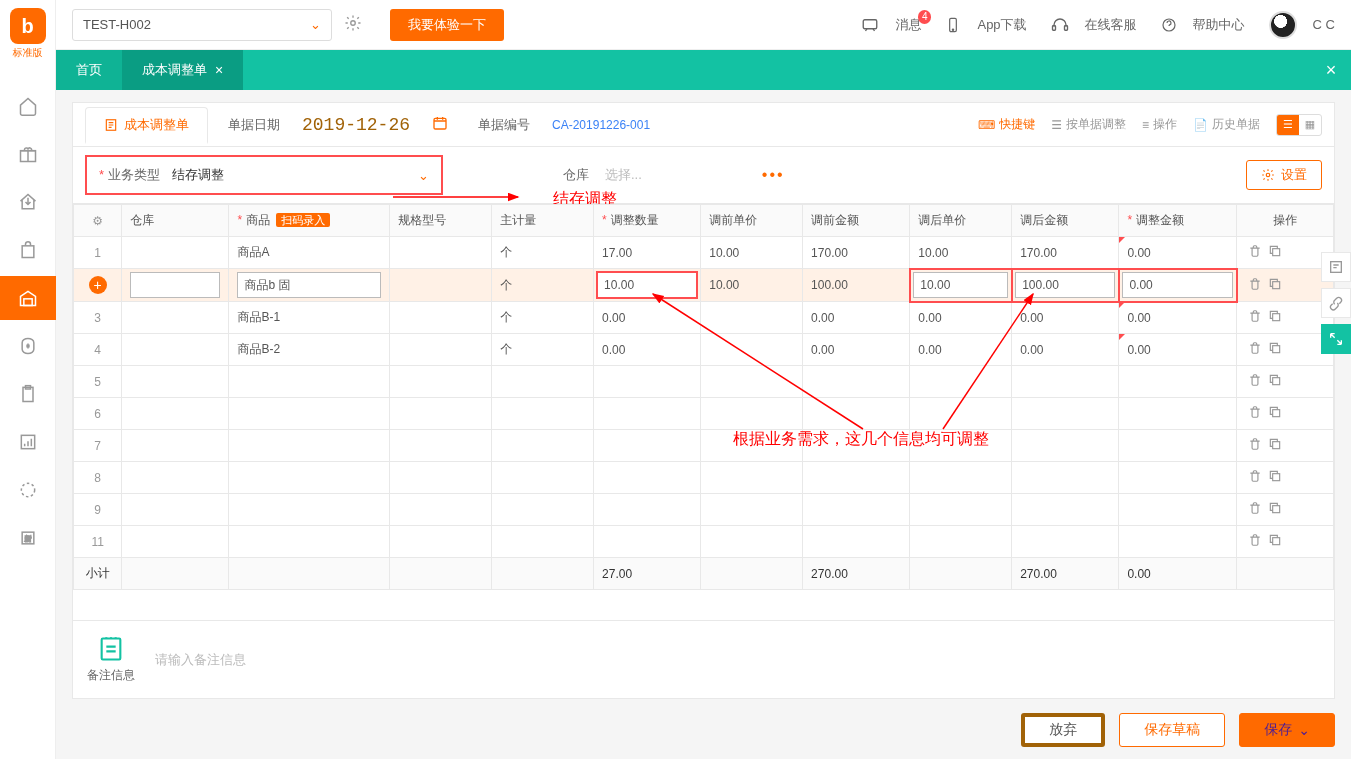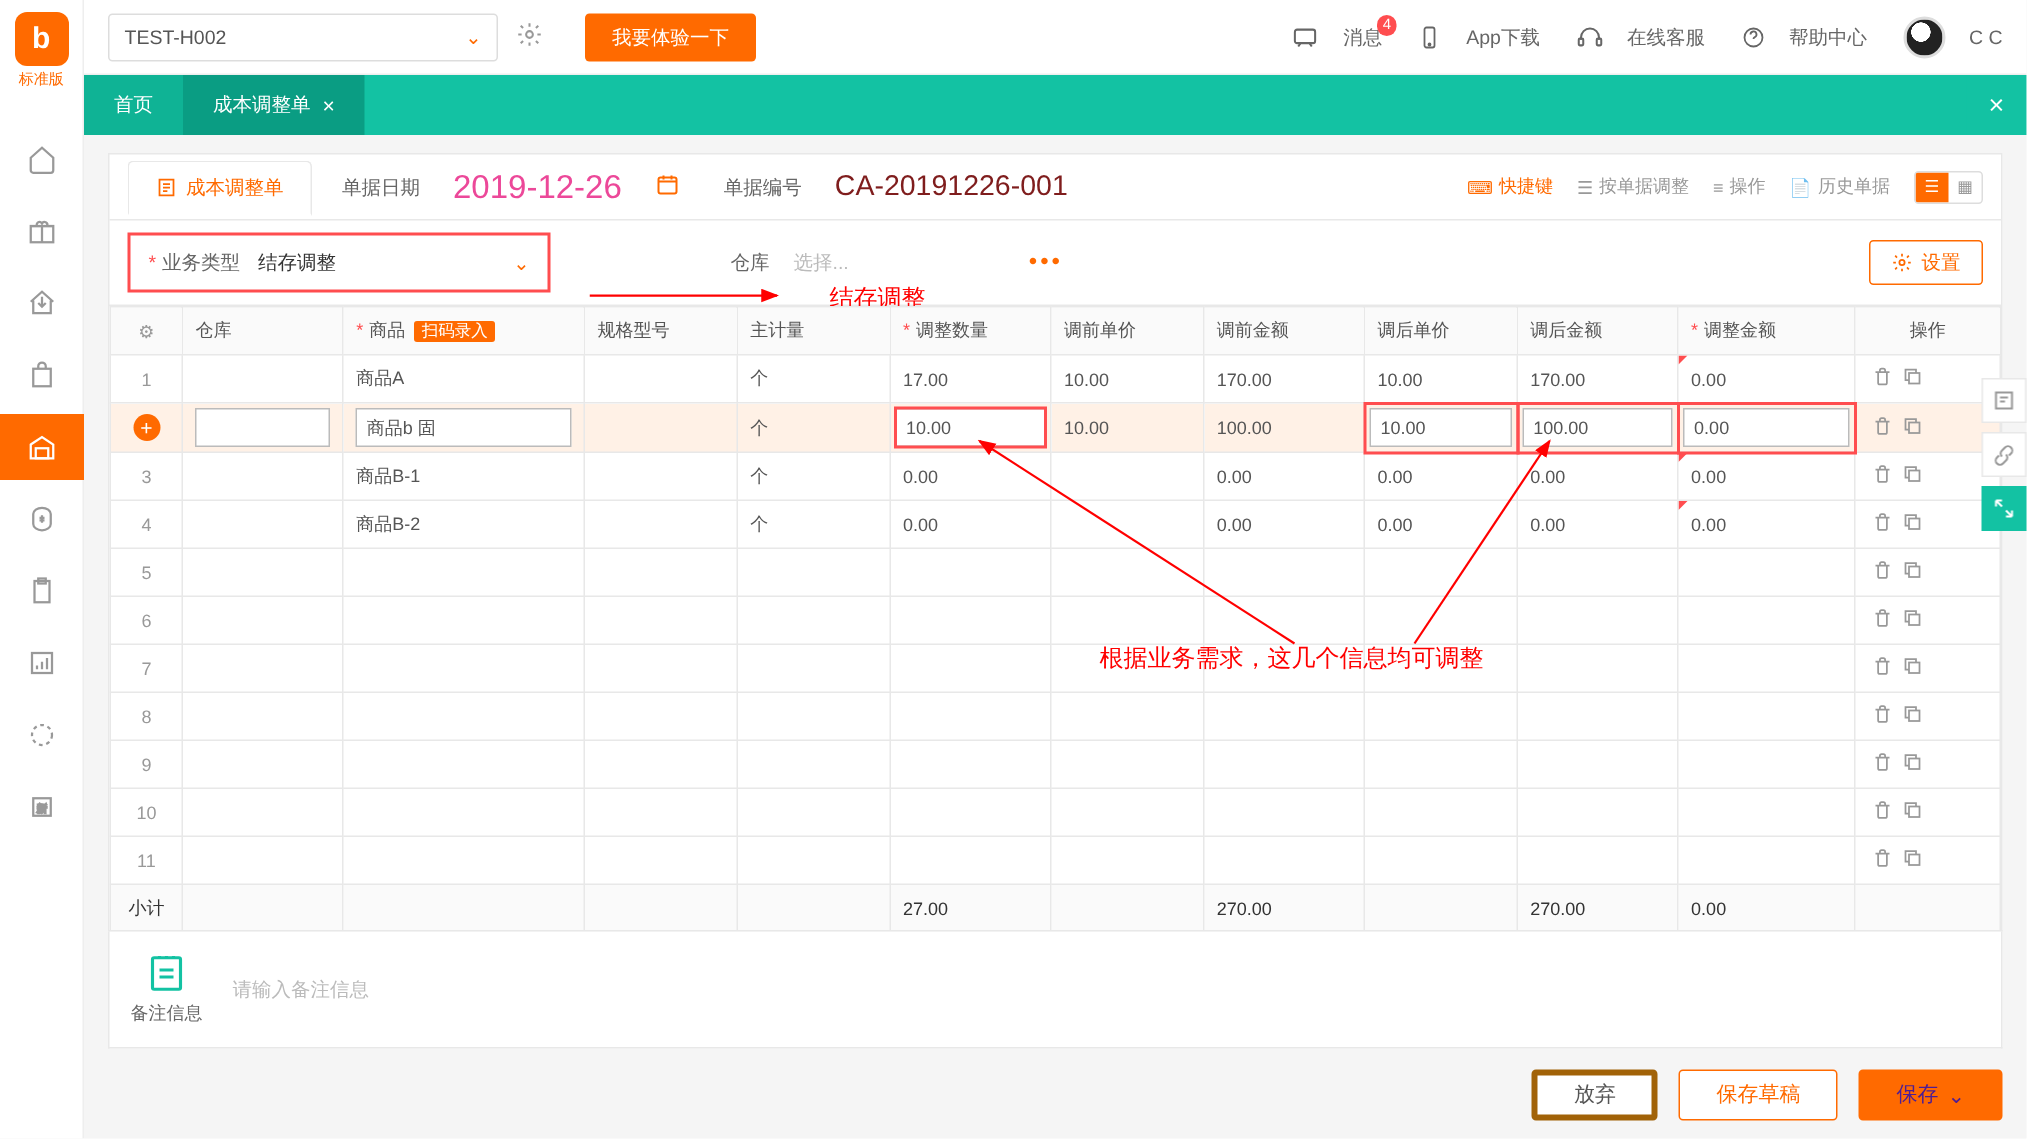"2019-12-26" .doc-date-val { color: #ec4899 -> #a16207; font-family: none -> Liberation Mono, monospace; font-size: 22px -> 18px }
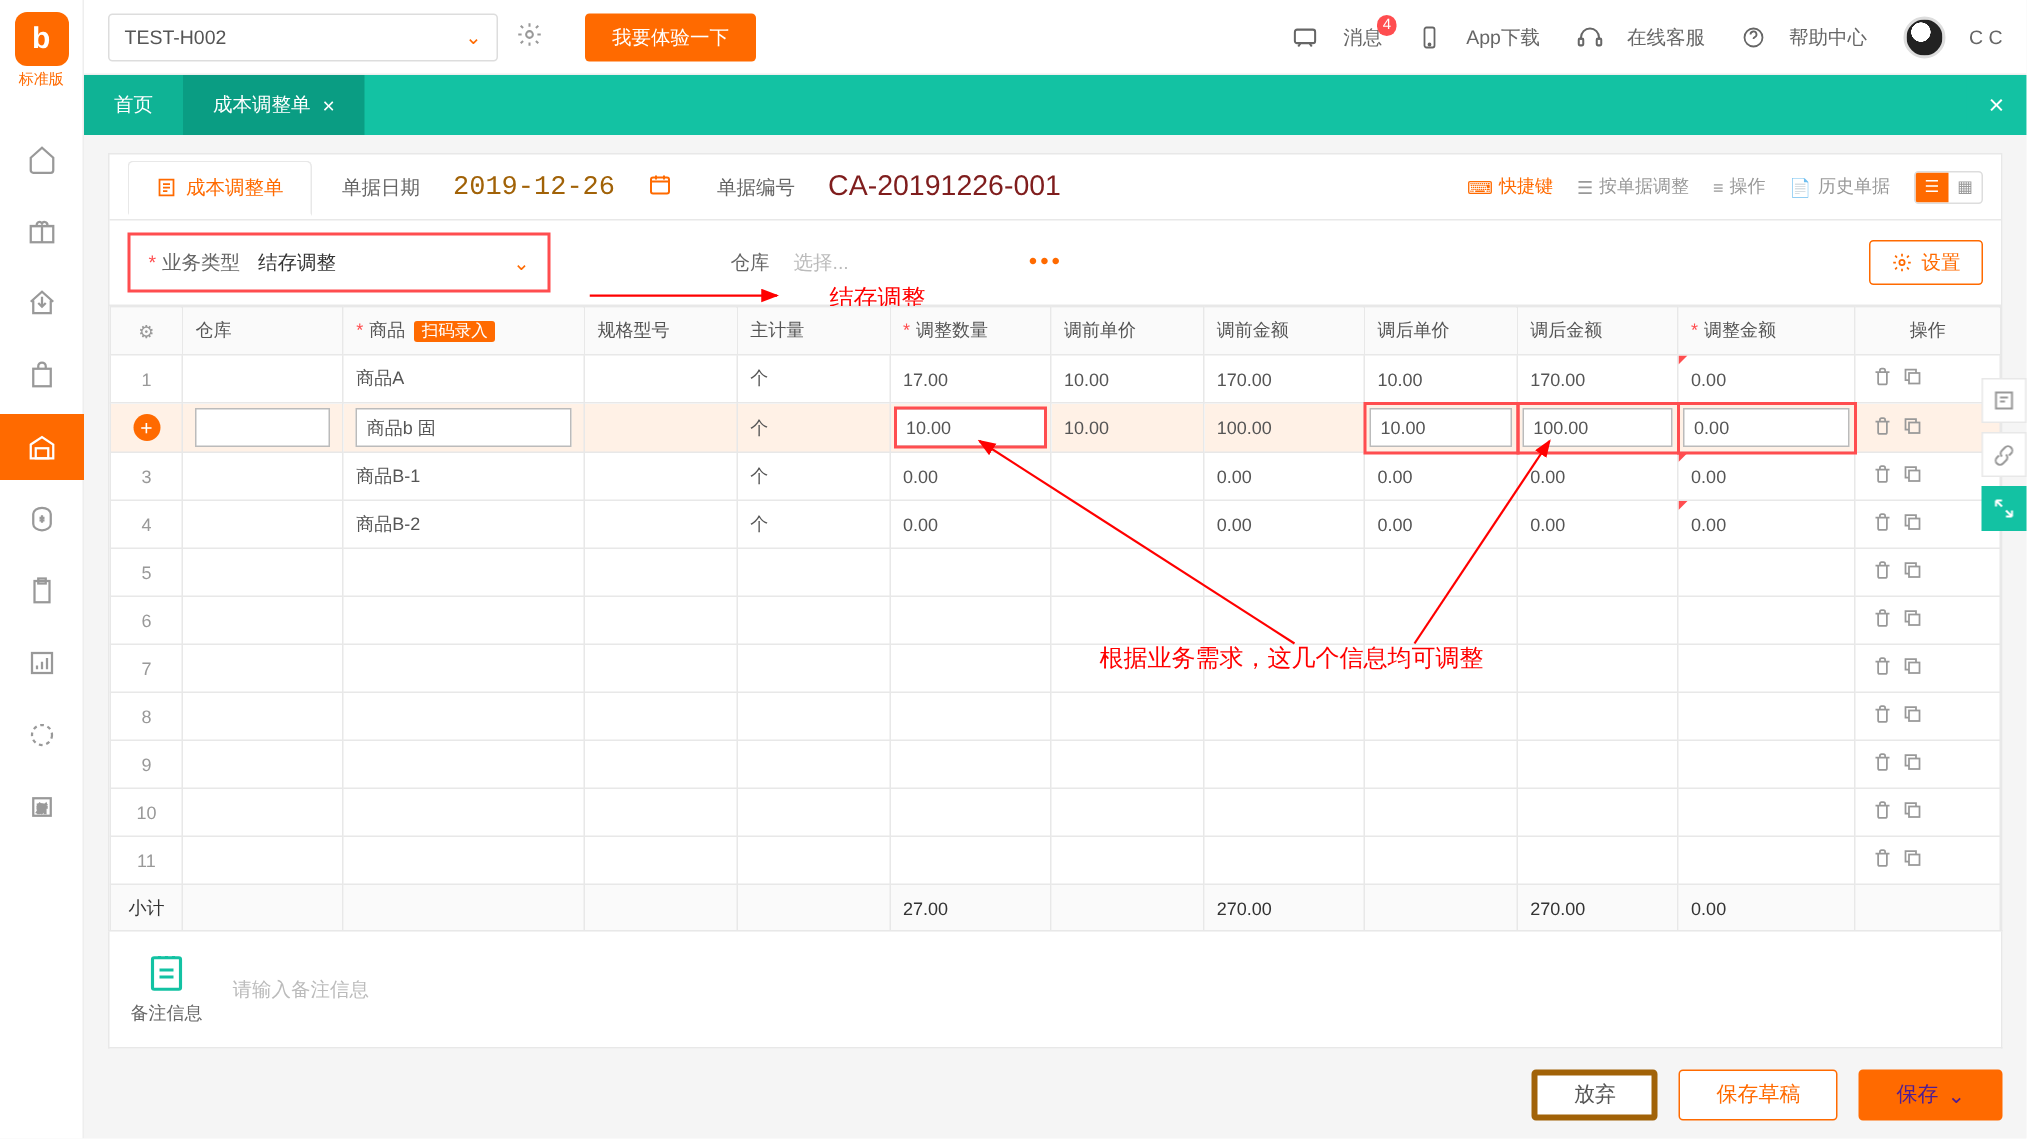"CA-20191226-001" span { color: #7f1d1d -> #3b82f6; font-size: 19px -> 12px }
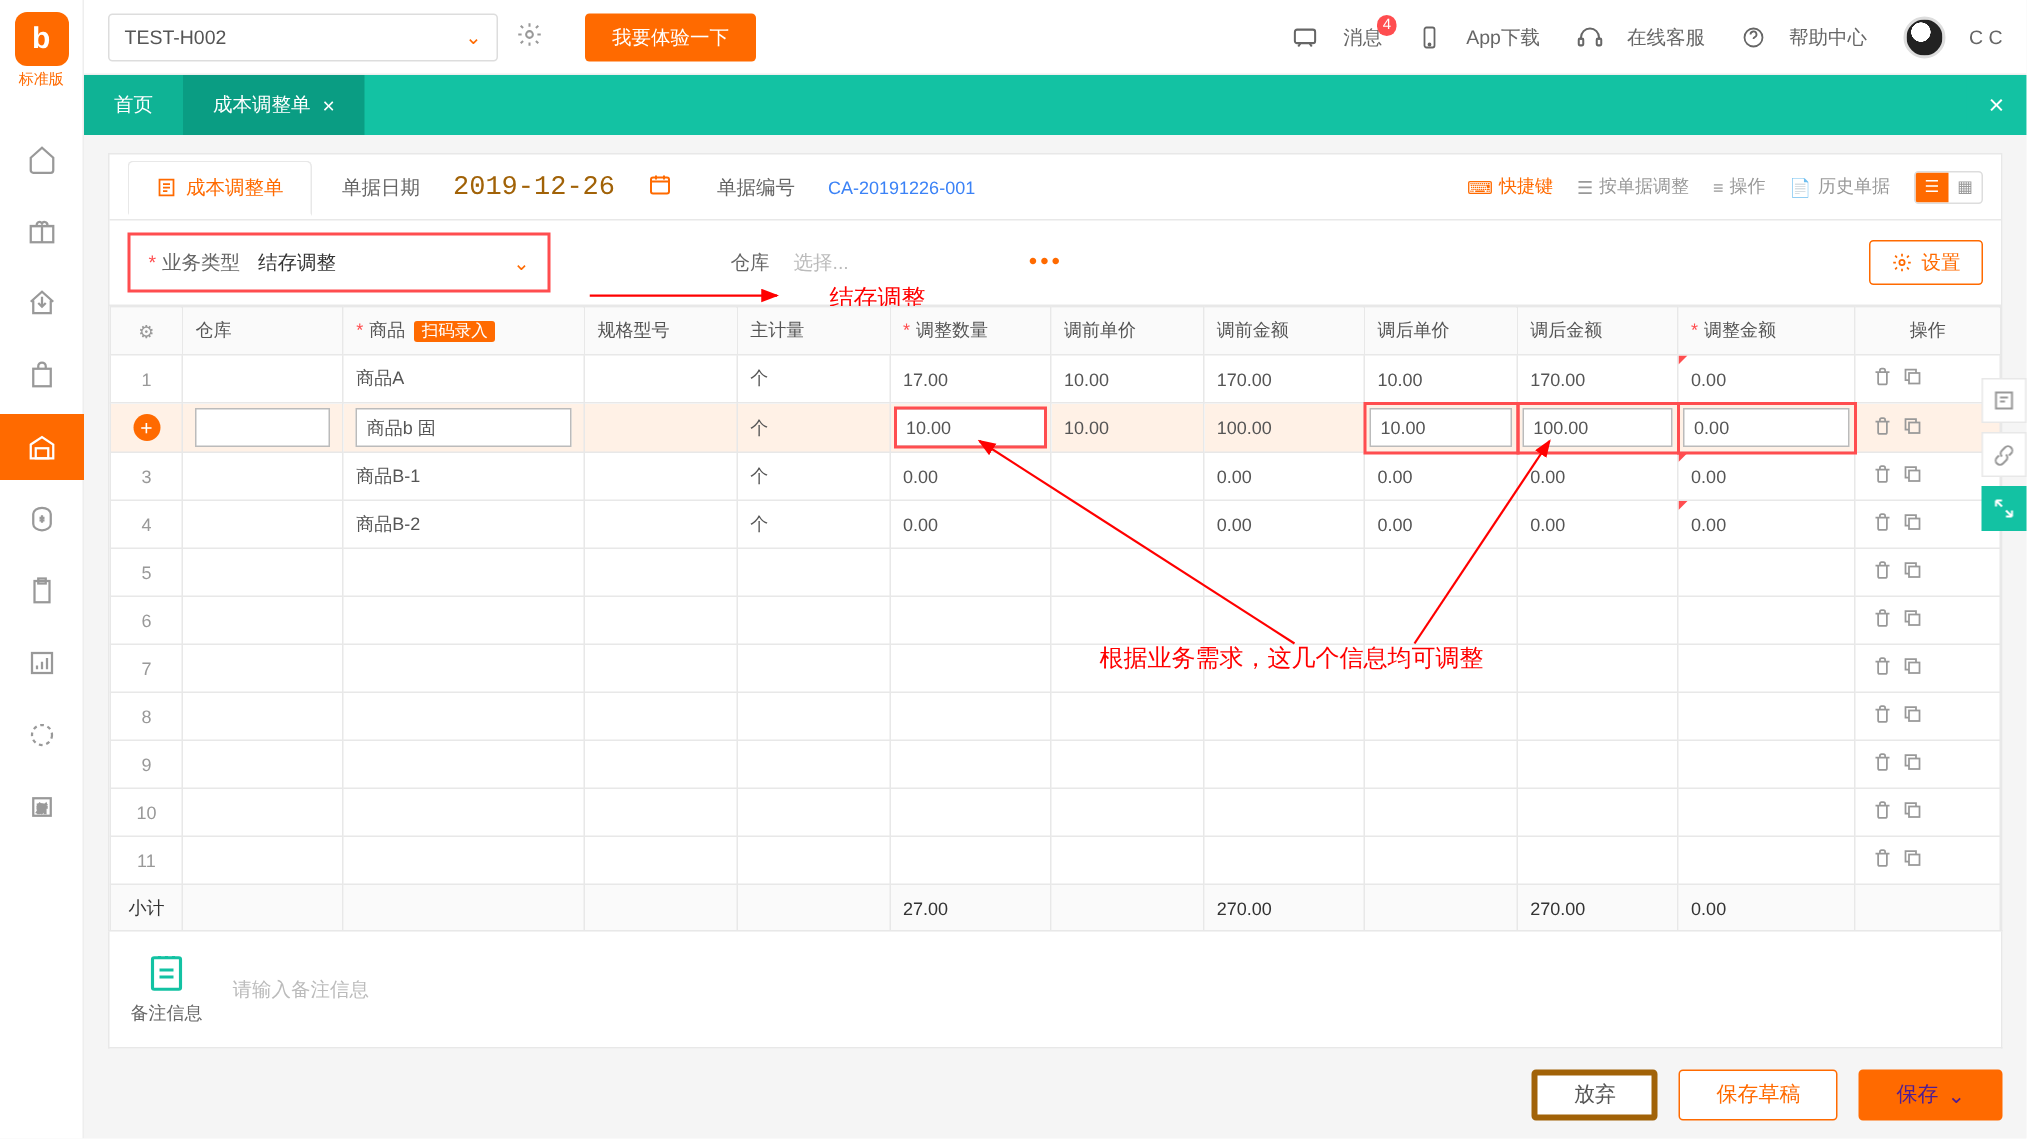"* 业务类型" .bt-field { width: 282px -> 358px }
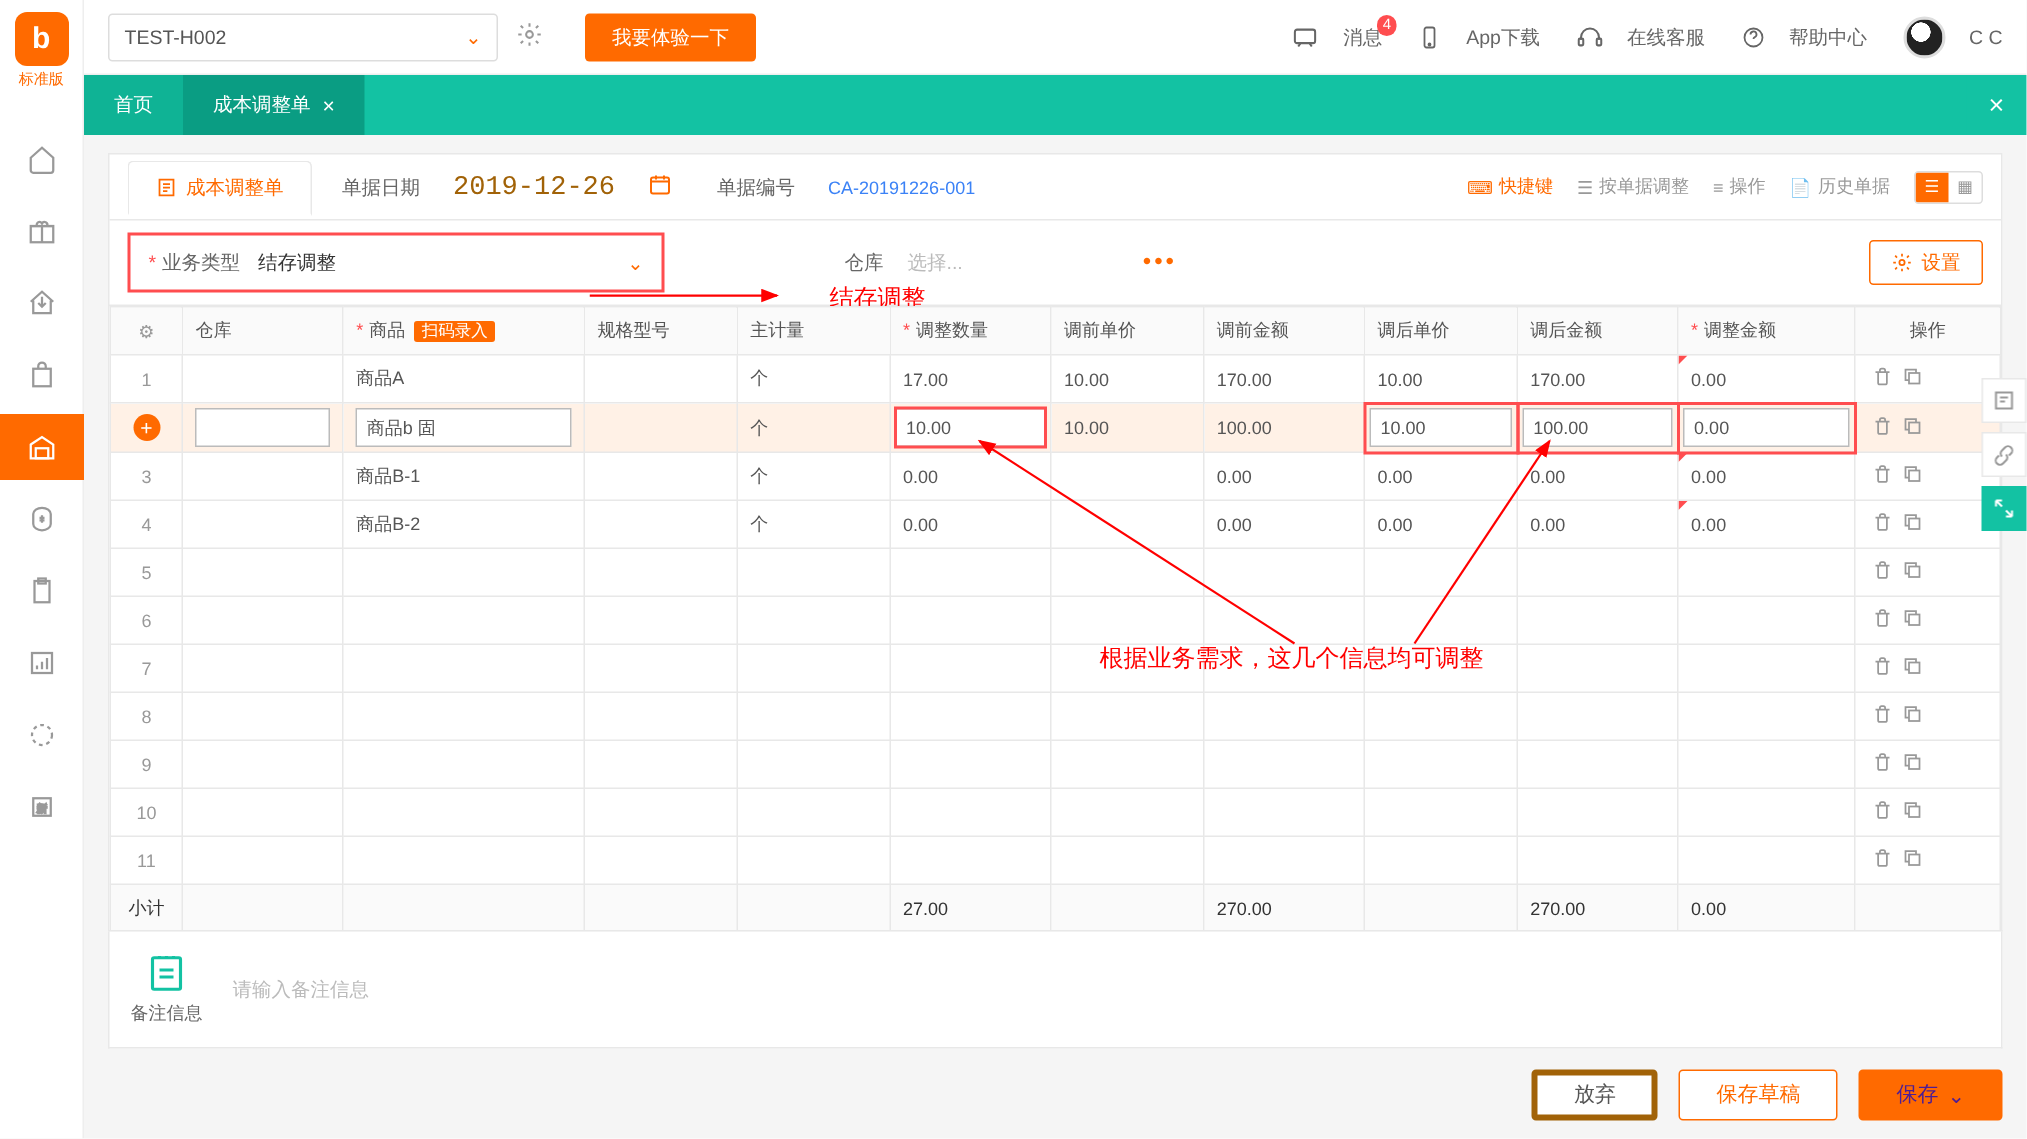"10" tr { html: <tr> <td>10</td> <td></td> <td></td> <td></td> <td></td> <td></td> <td></td> <td></td> <td></td> <td></td> <td></td> <td><span><svg> <path></path> </svg></span><span><svg> <rect></rect> <path></path> </svg></span></td> </tr> -> none }
